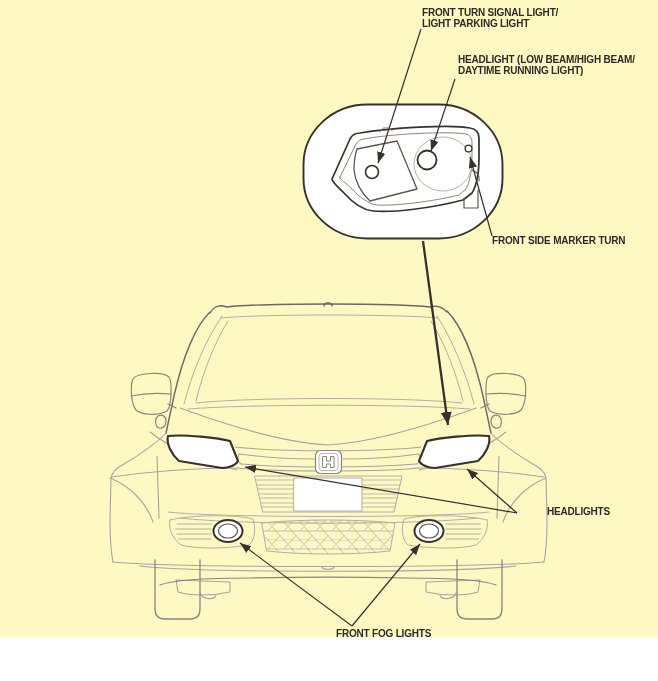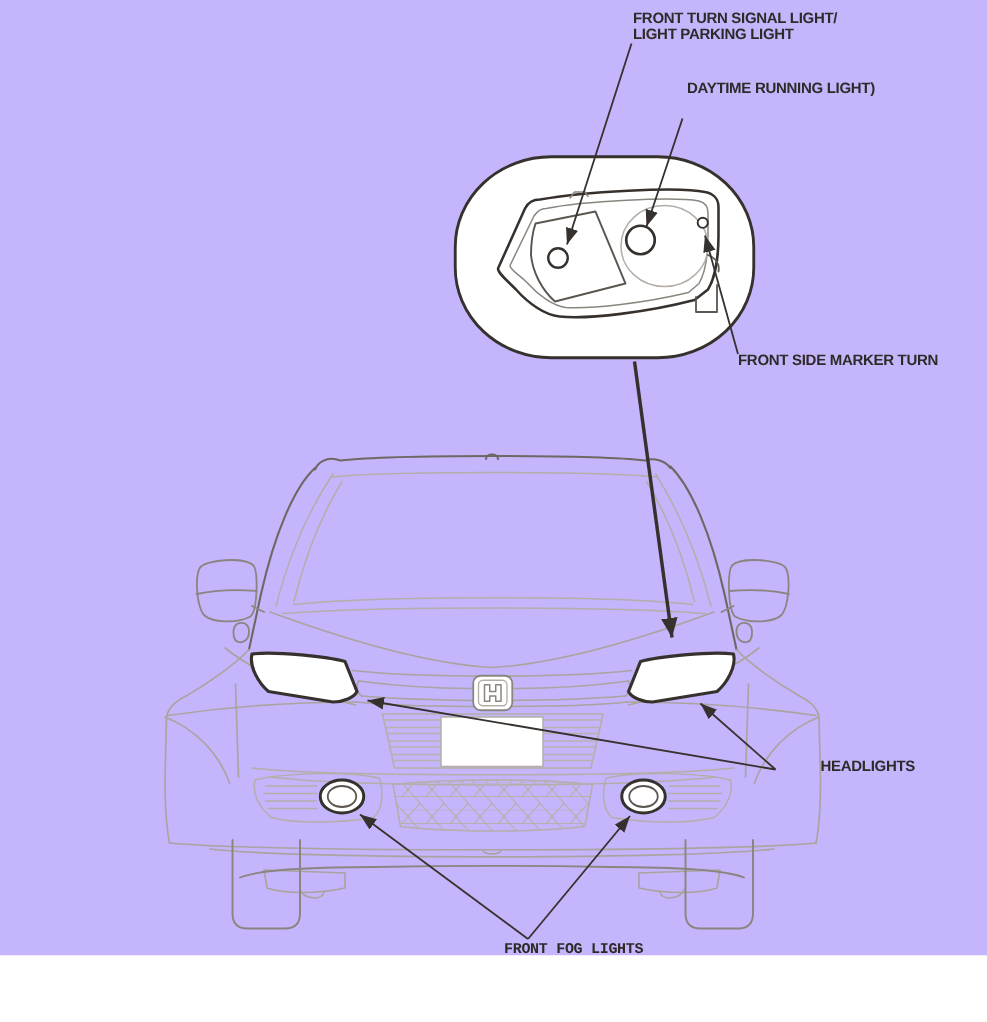"FRONT TURN SIGNAL LIGHT/" #stage { background: #c4b5fd -> #fef9c3 }
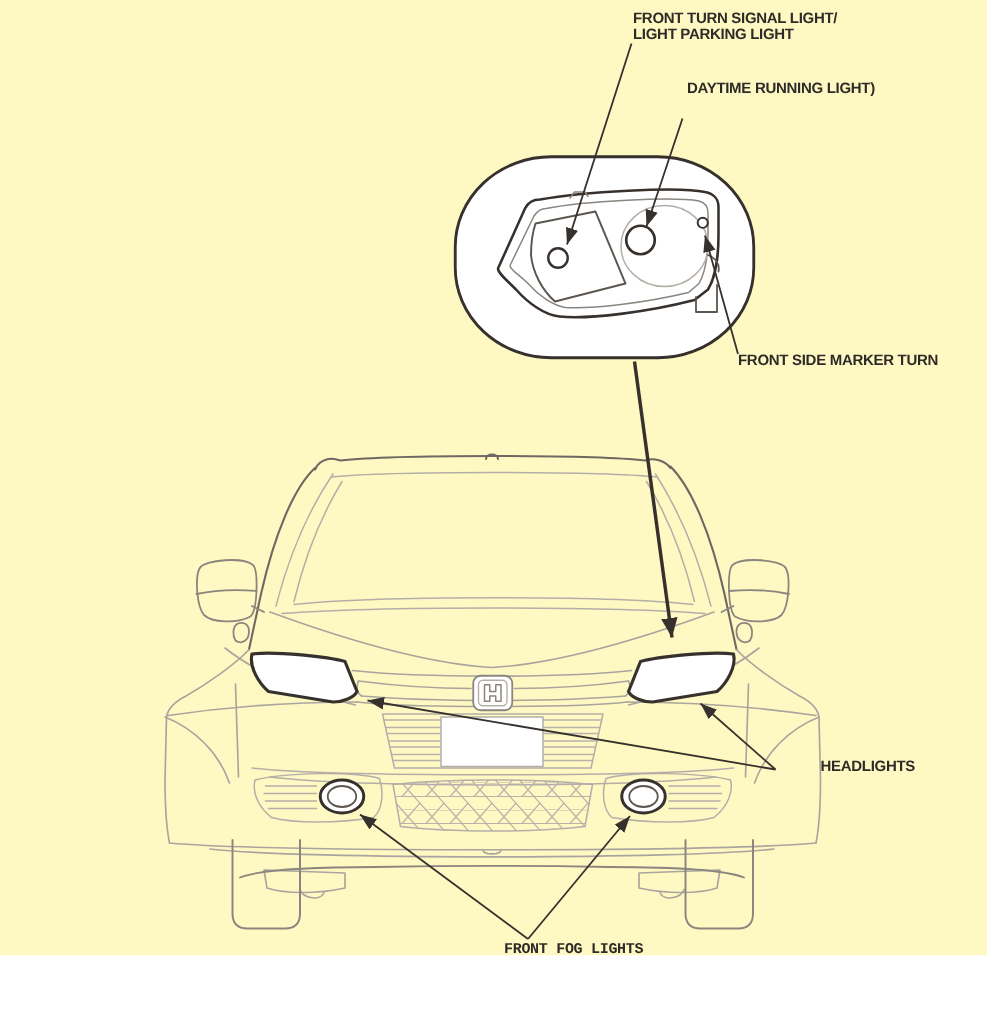"HEADLIGHT (LOW BEAM/HIGH BEAM/" div { html: none -> <div>HEADLIGHT (LOW BEAM/HIGH BEAM/</div> }
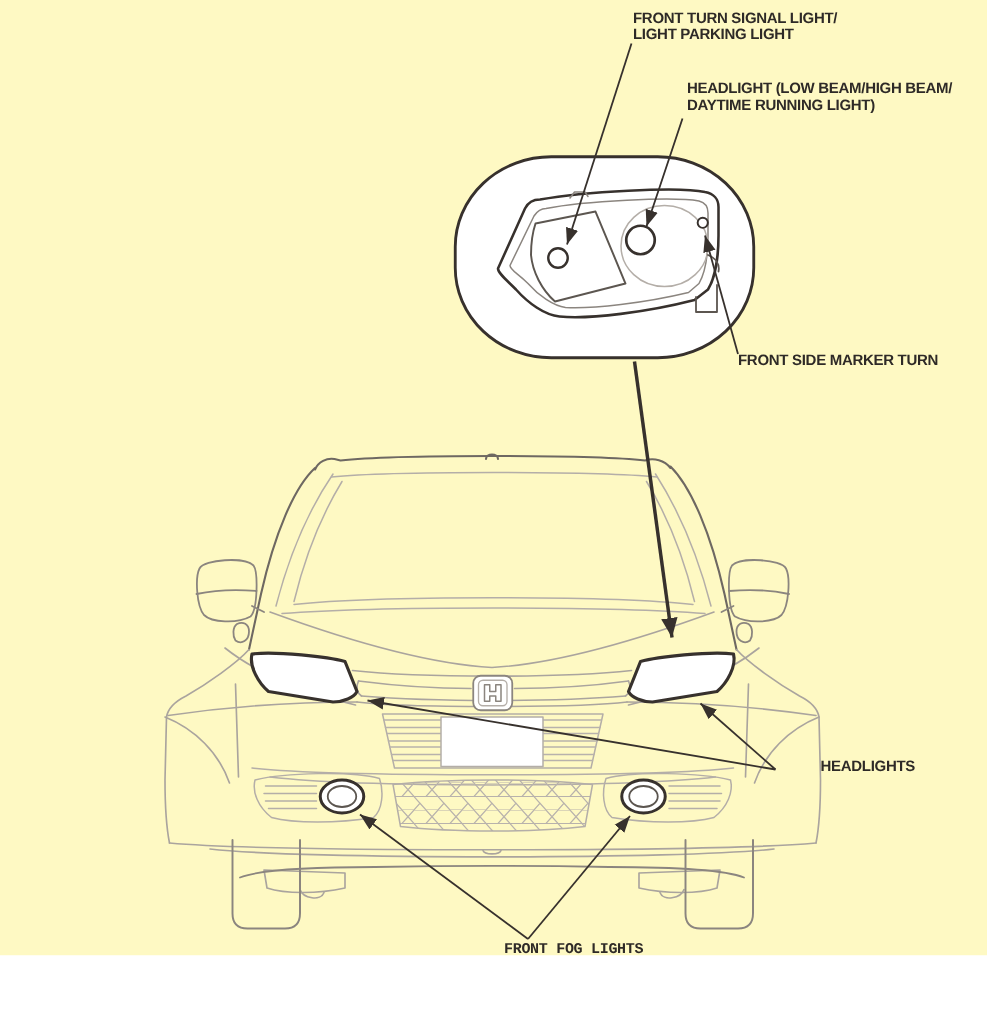"FRONT FOG LIGHTS" div.lbl { font-family: Liberation Mono, monospace -> none }
